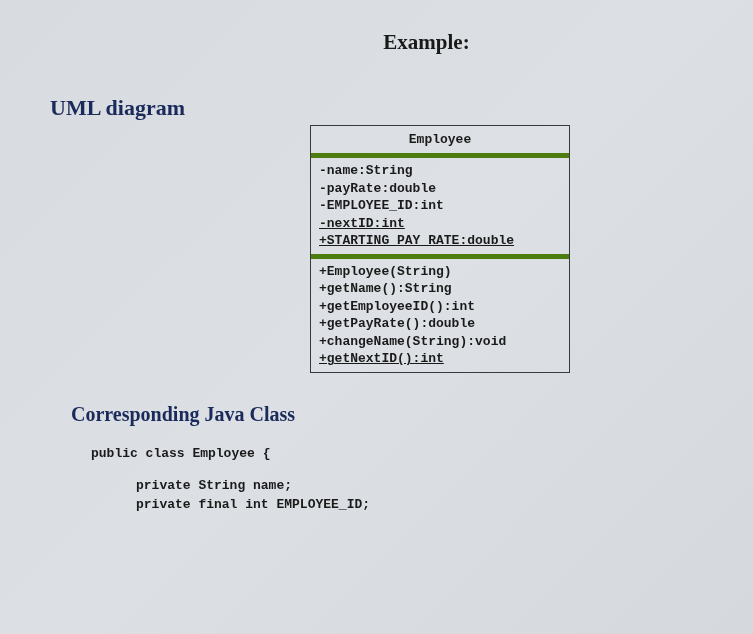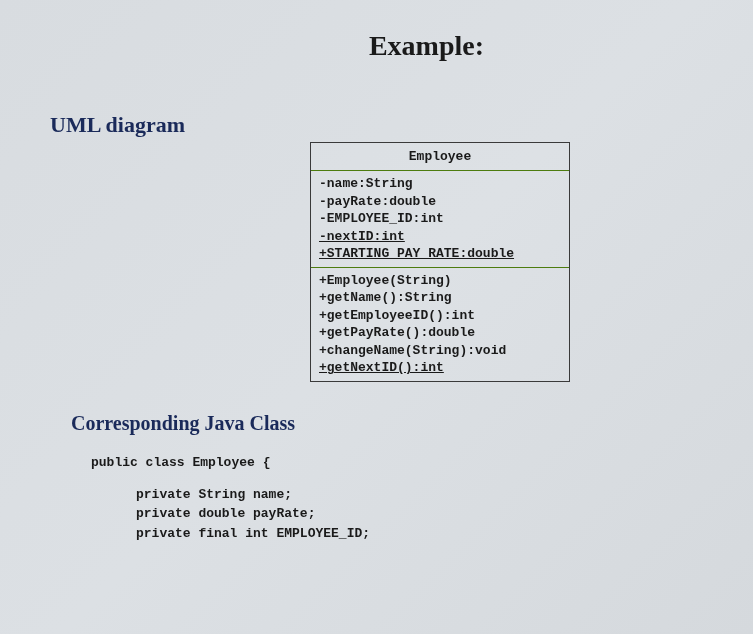"Example:" .page-title { font-size: 28px -> 21px; margin-bottom: 50px -> 40px }
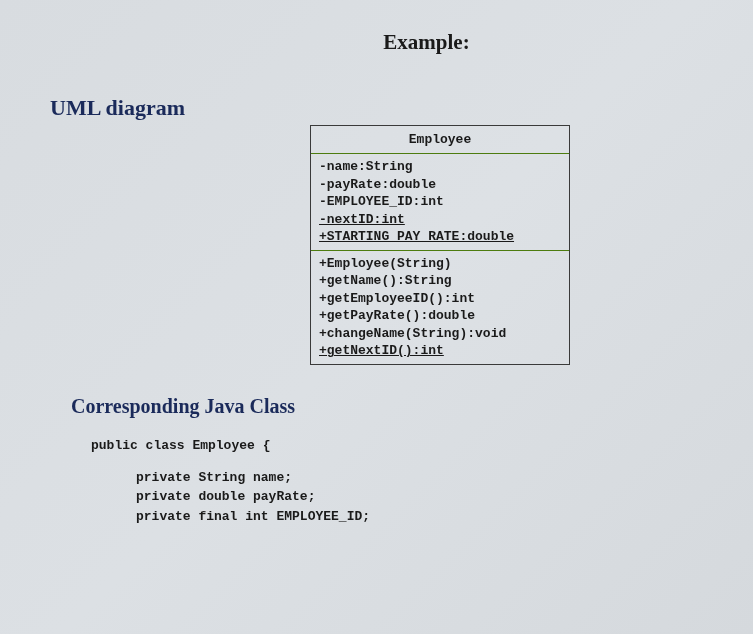"Employee" .uml-section { border-bottom: 1px solid #4d7c0f -> 5px solid #4d7c0f }
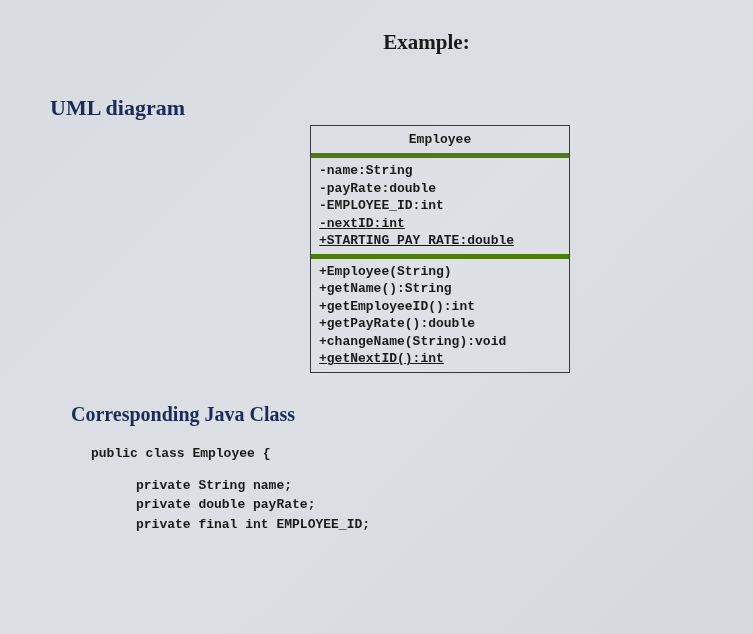"private double payRate;" div { html: <div>private double payRate;</div> -> none }
